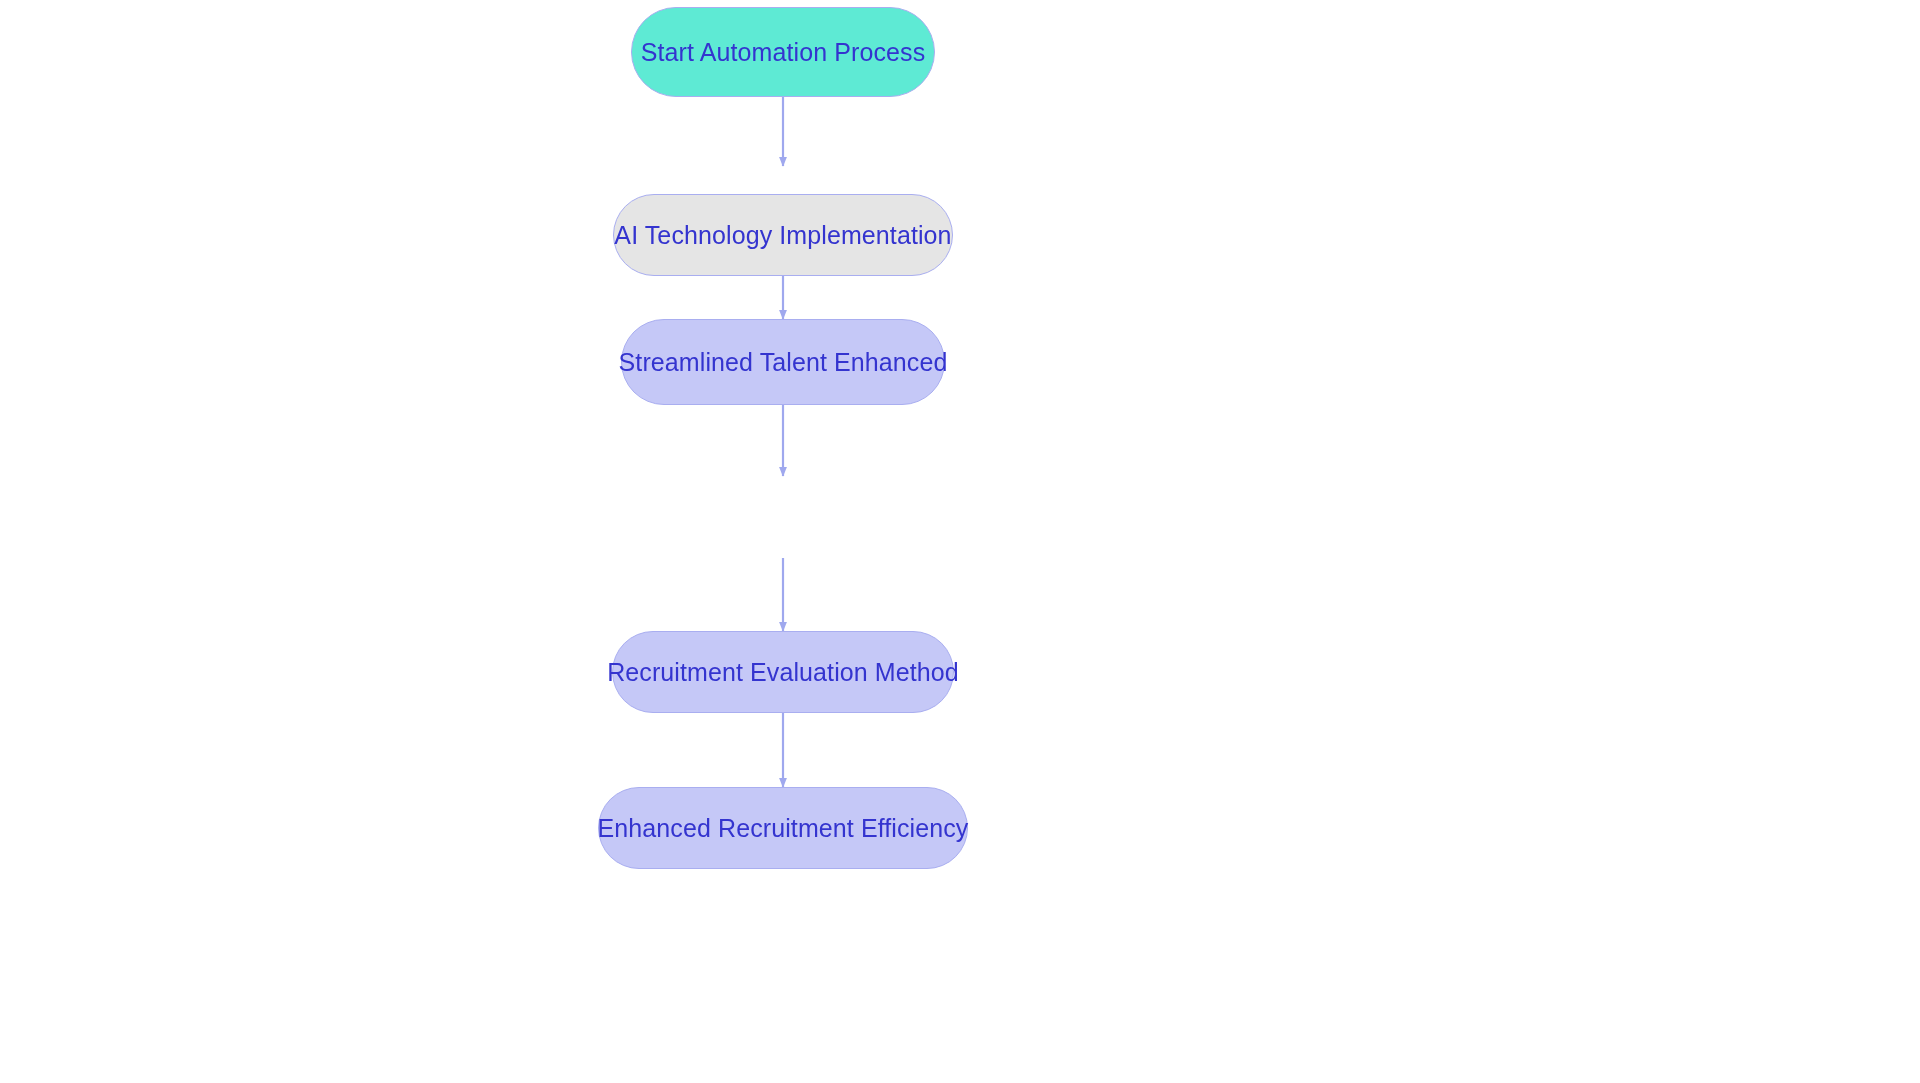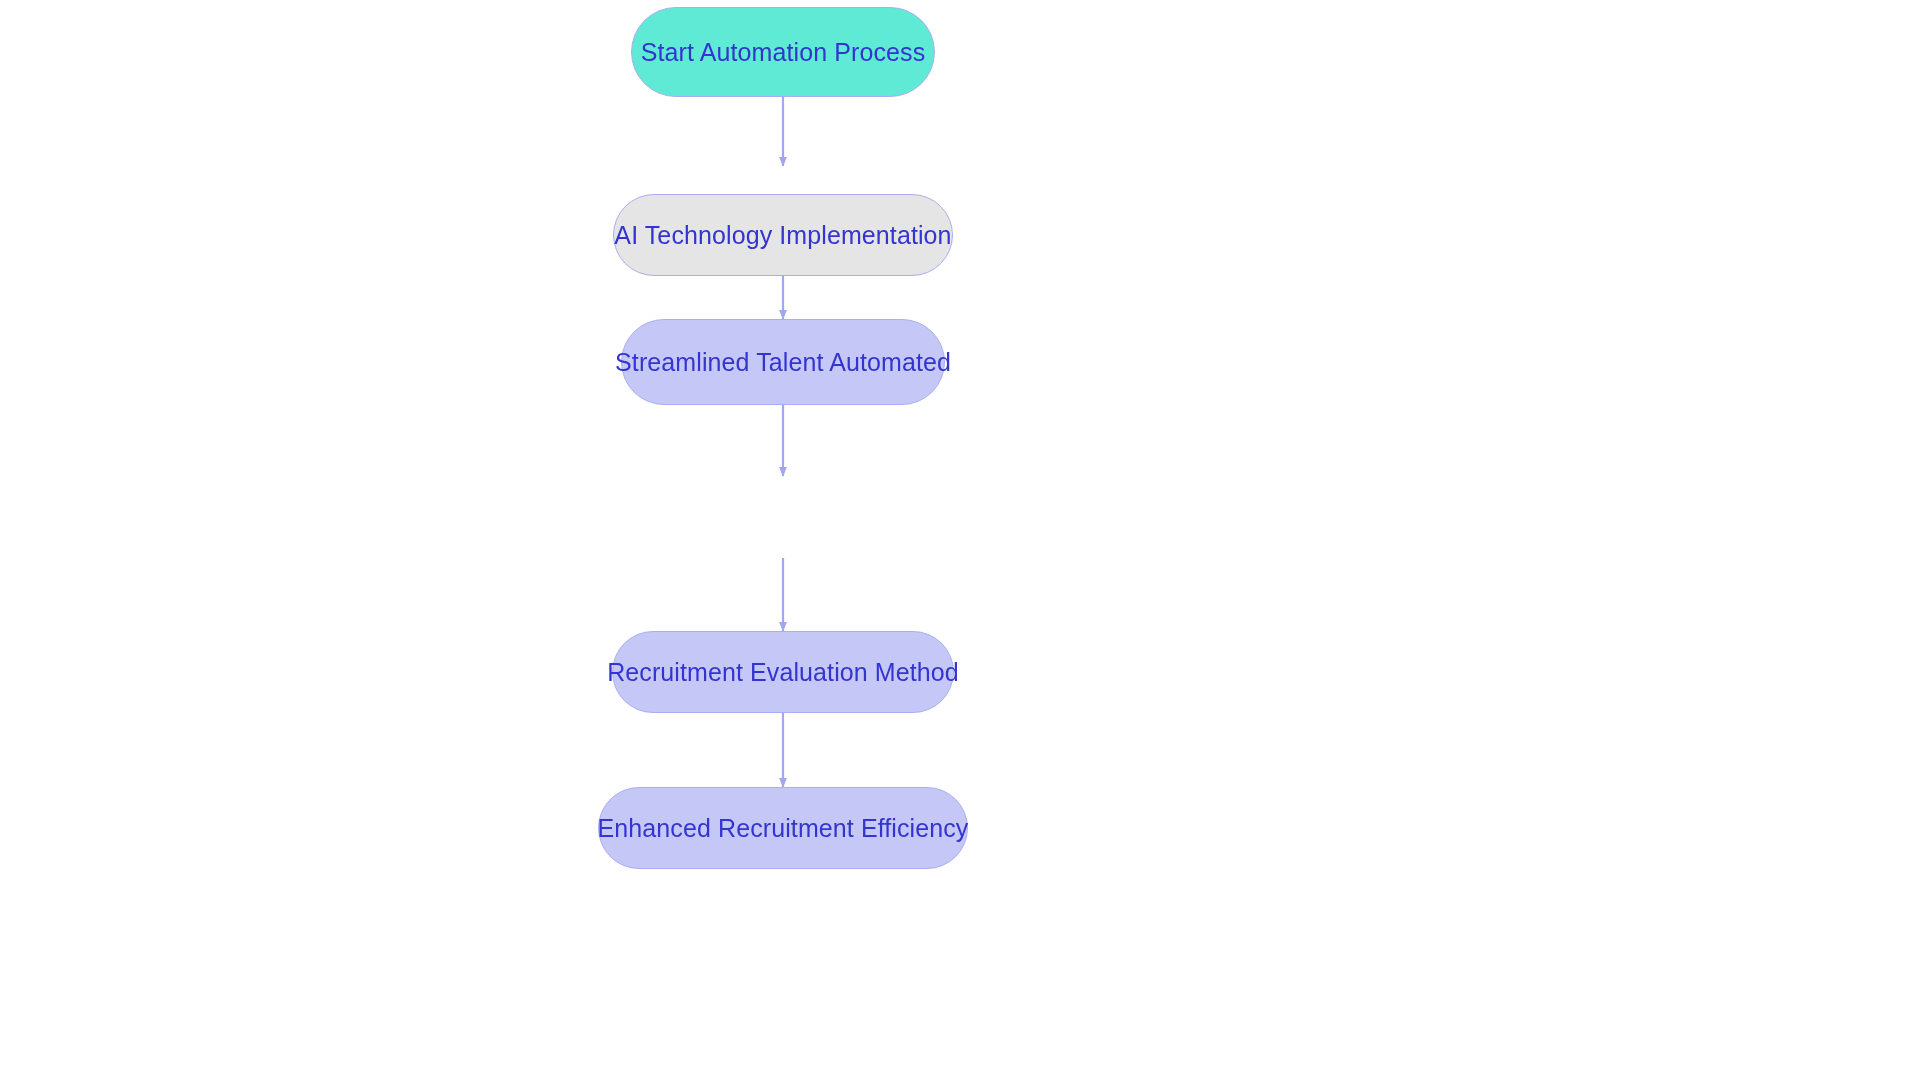"Streamlined Talent Automated" span.flow-node-label { text: Automated -> Enhanced }
